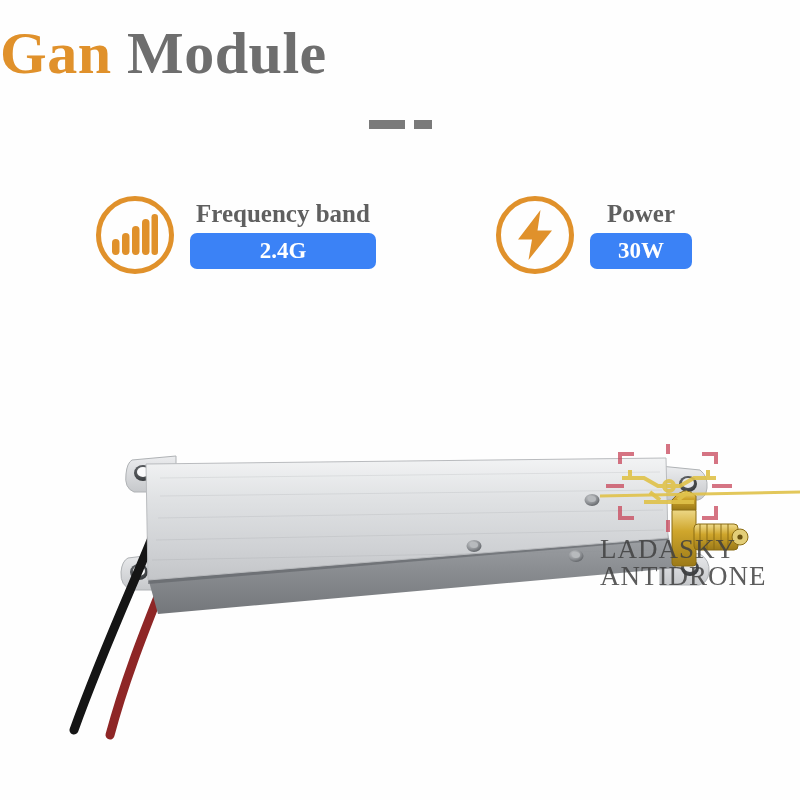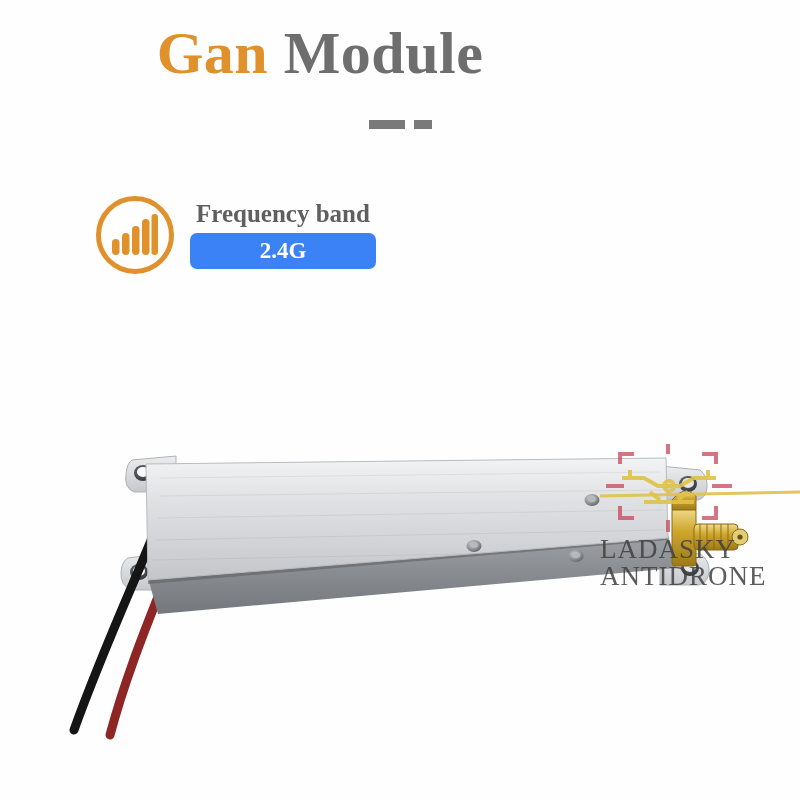"Gan Module" .title-block { text-align: center -> left }
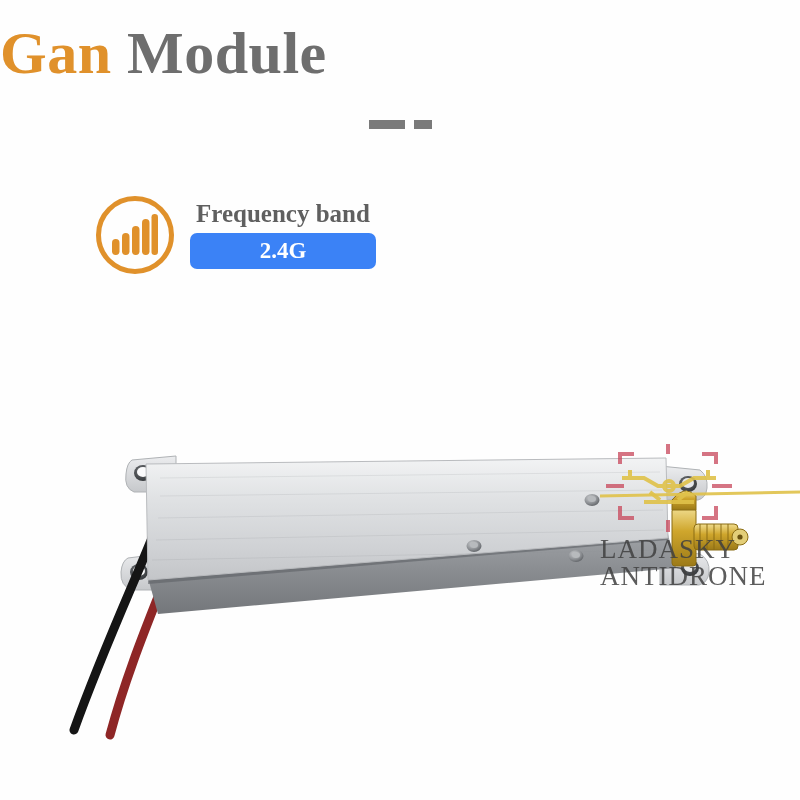"Power" div.spec { html: none -> <div> <div> <svg> <path></path> </svg> </div> <div> <div>Power</div> <div>30W</div> </div> </div> }
